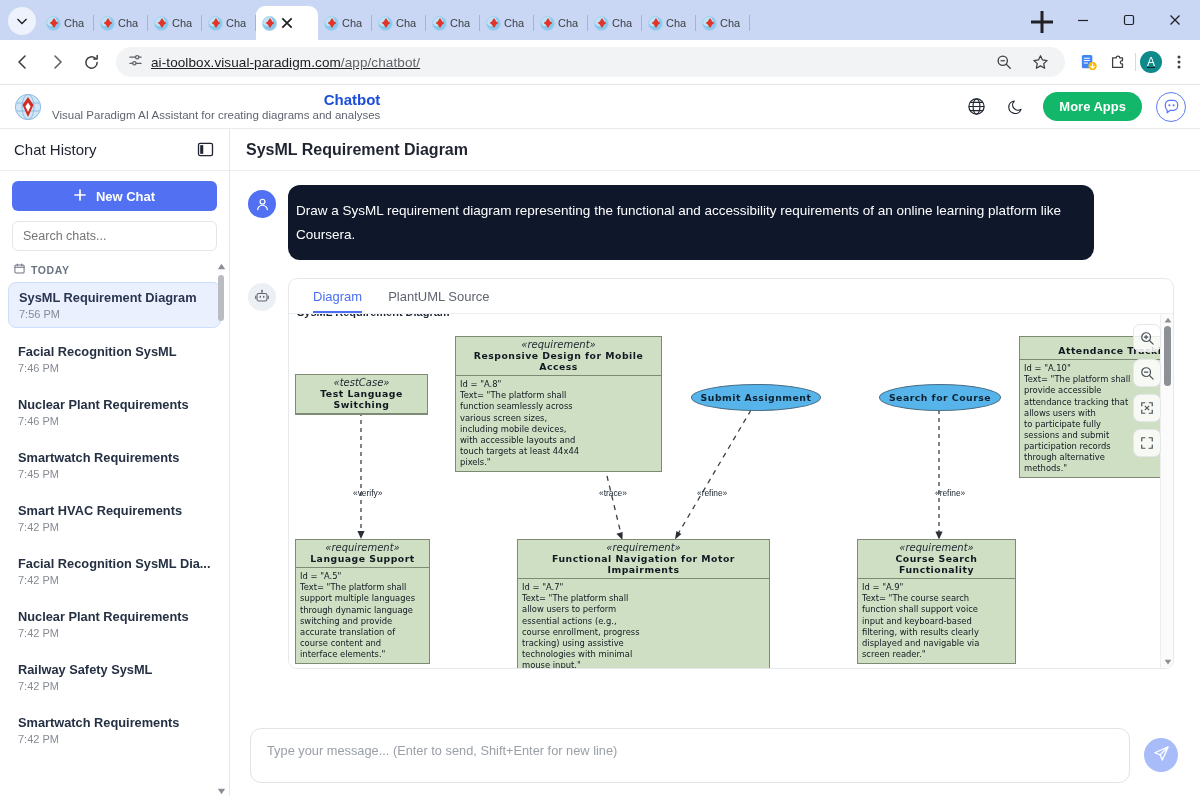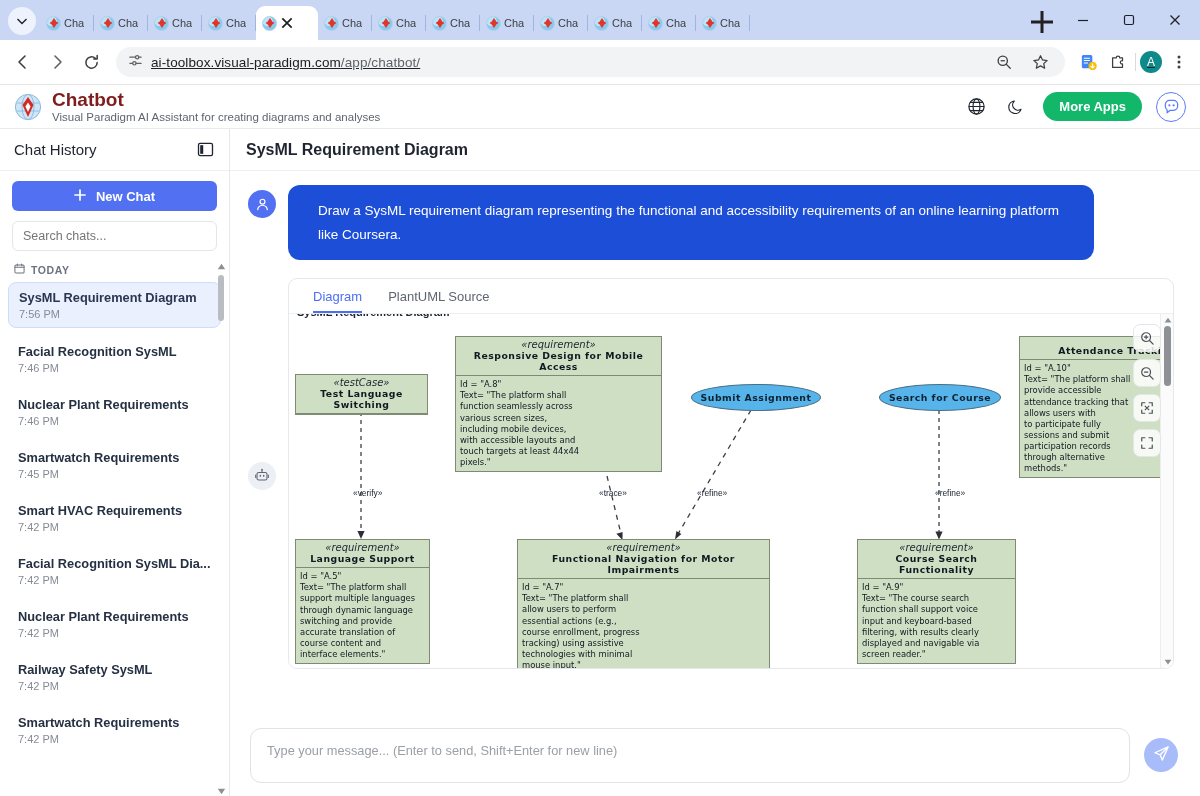"Chatbot" .app-title { color: #7f1d1d -> #1d4ed8; font-size: 19px -> 15px; text-align: none -> right }
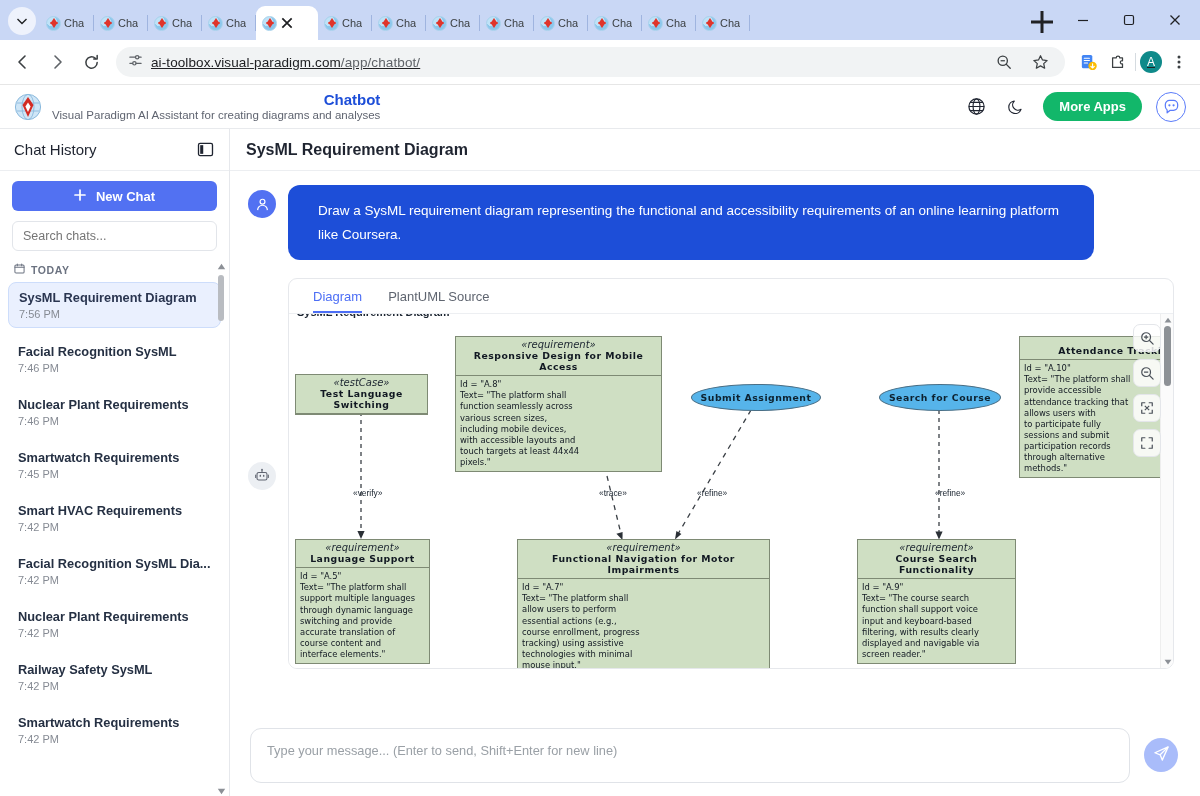"Draw a SysML requirement diagram" .bubble-user { background: #1d4ed8 -> #0f172a; padding: 14px 30px -> 14px 8px }
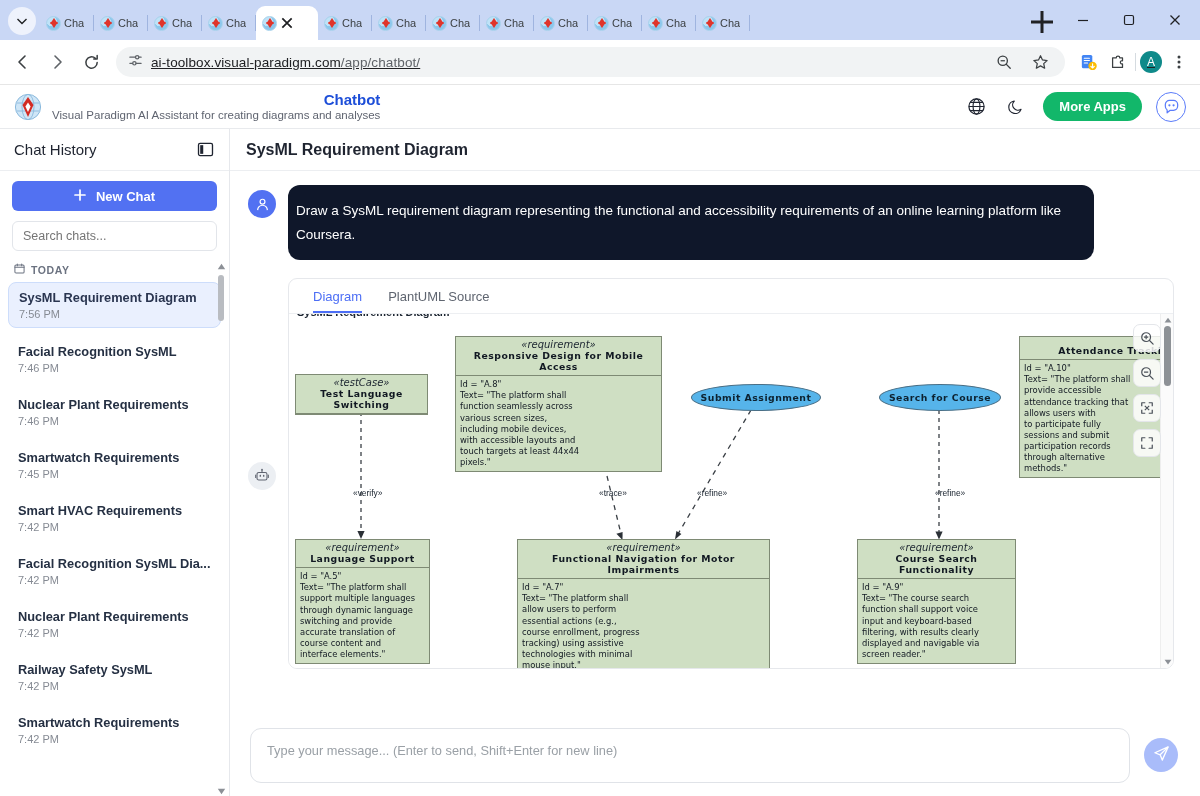"Diagram" .assist-row { align-items: center -> flex-start }
